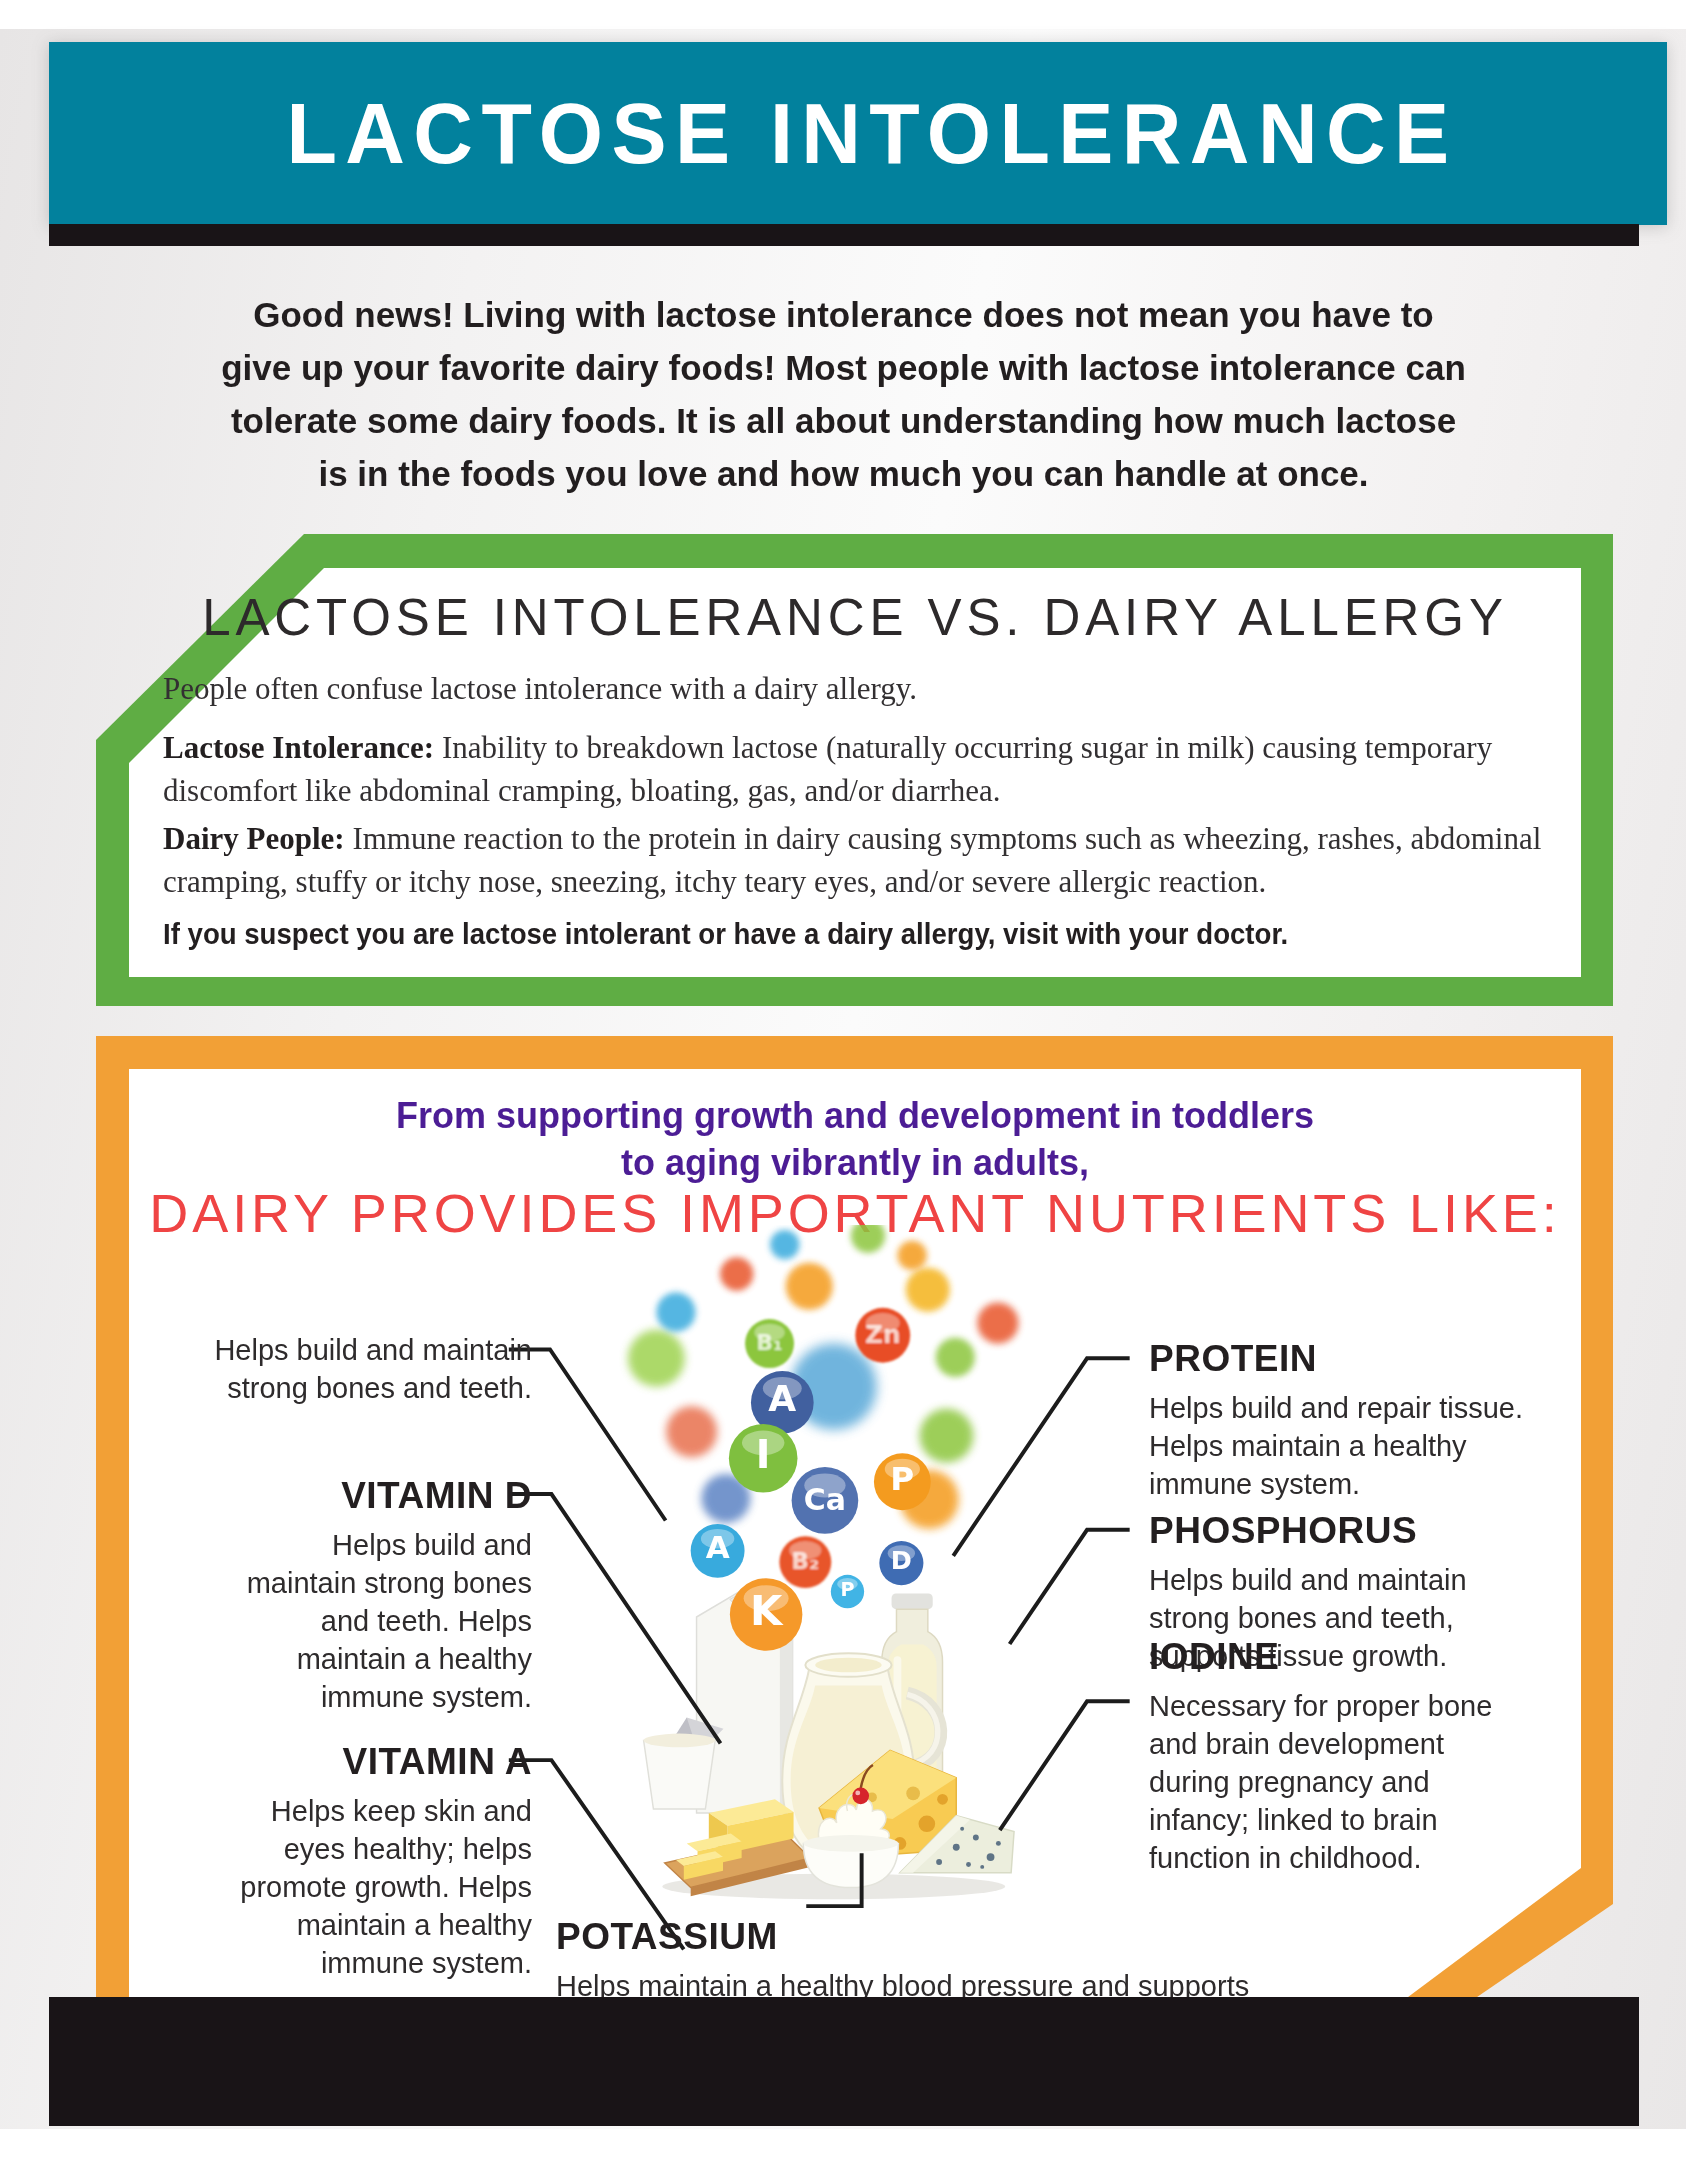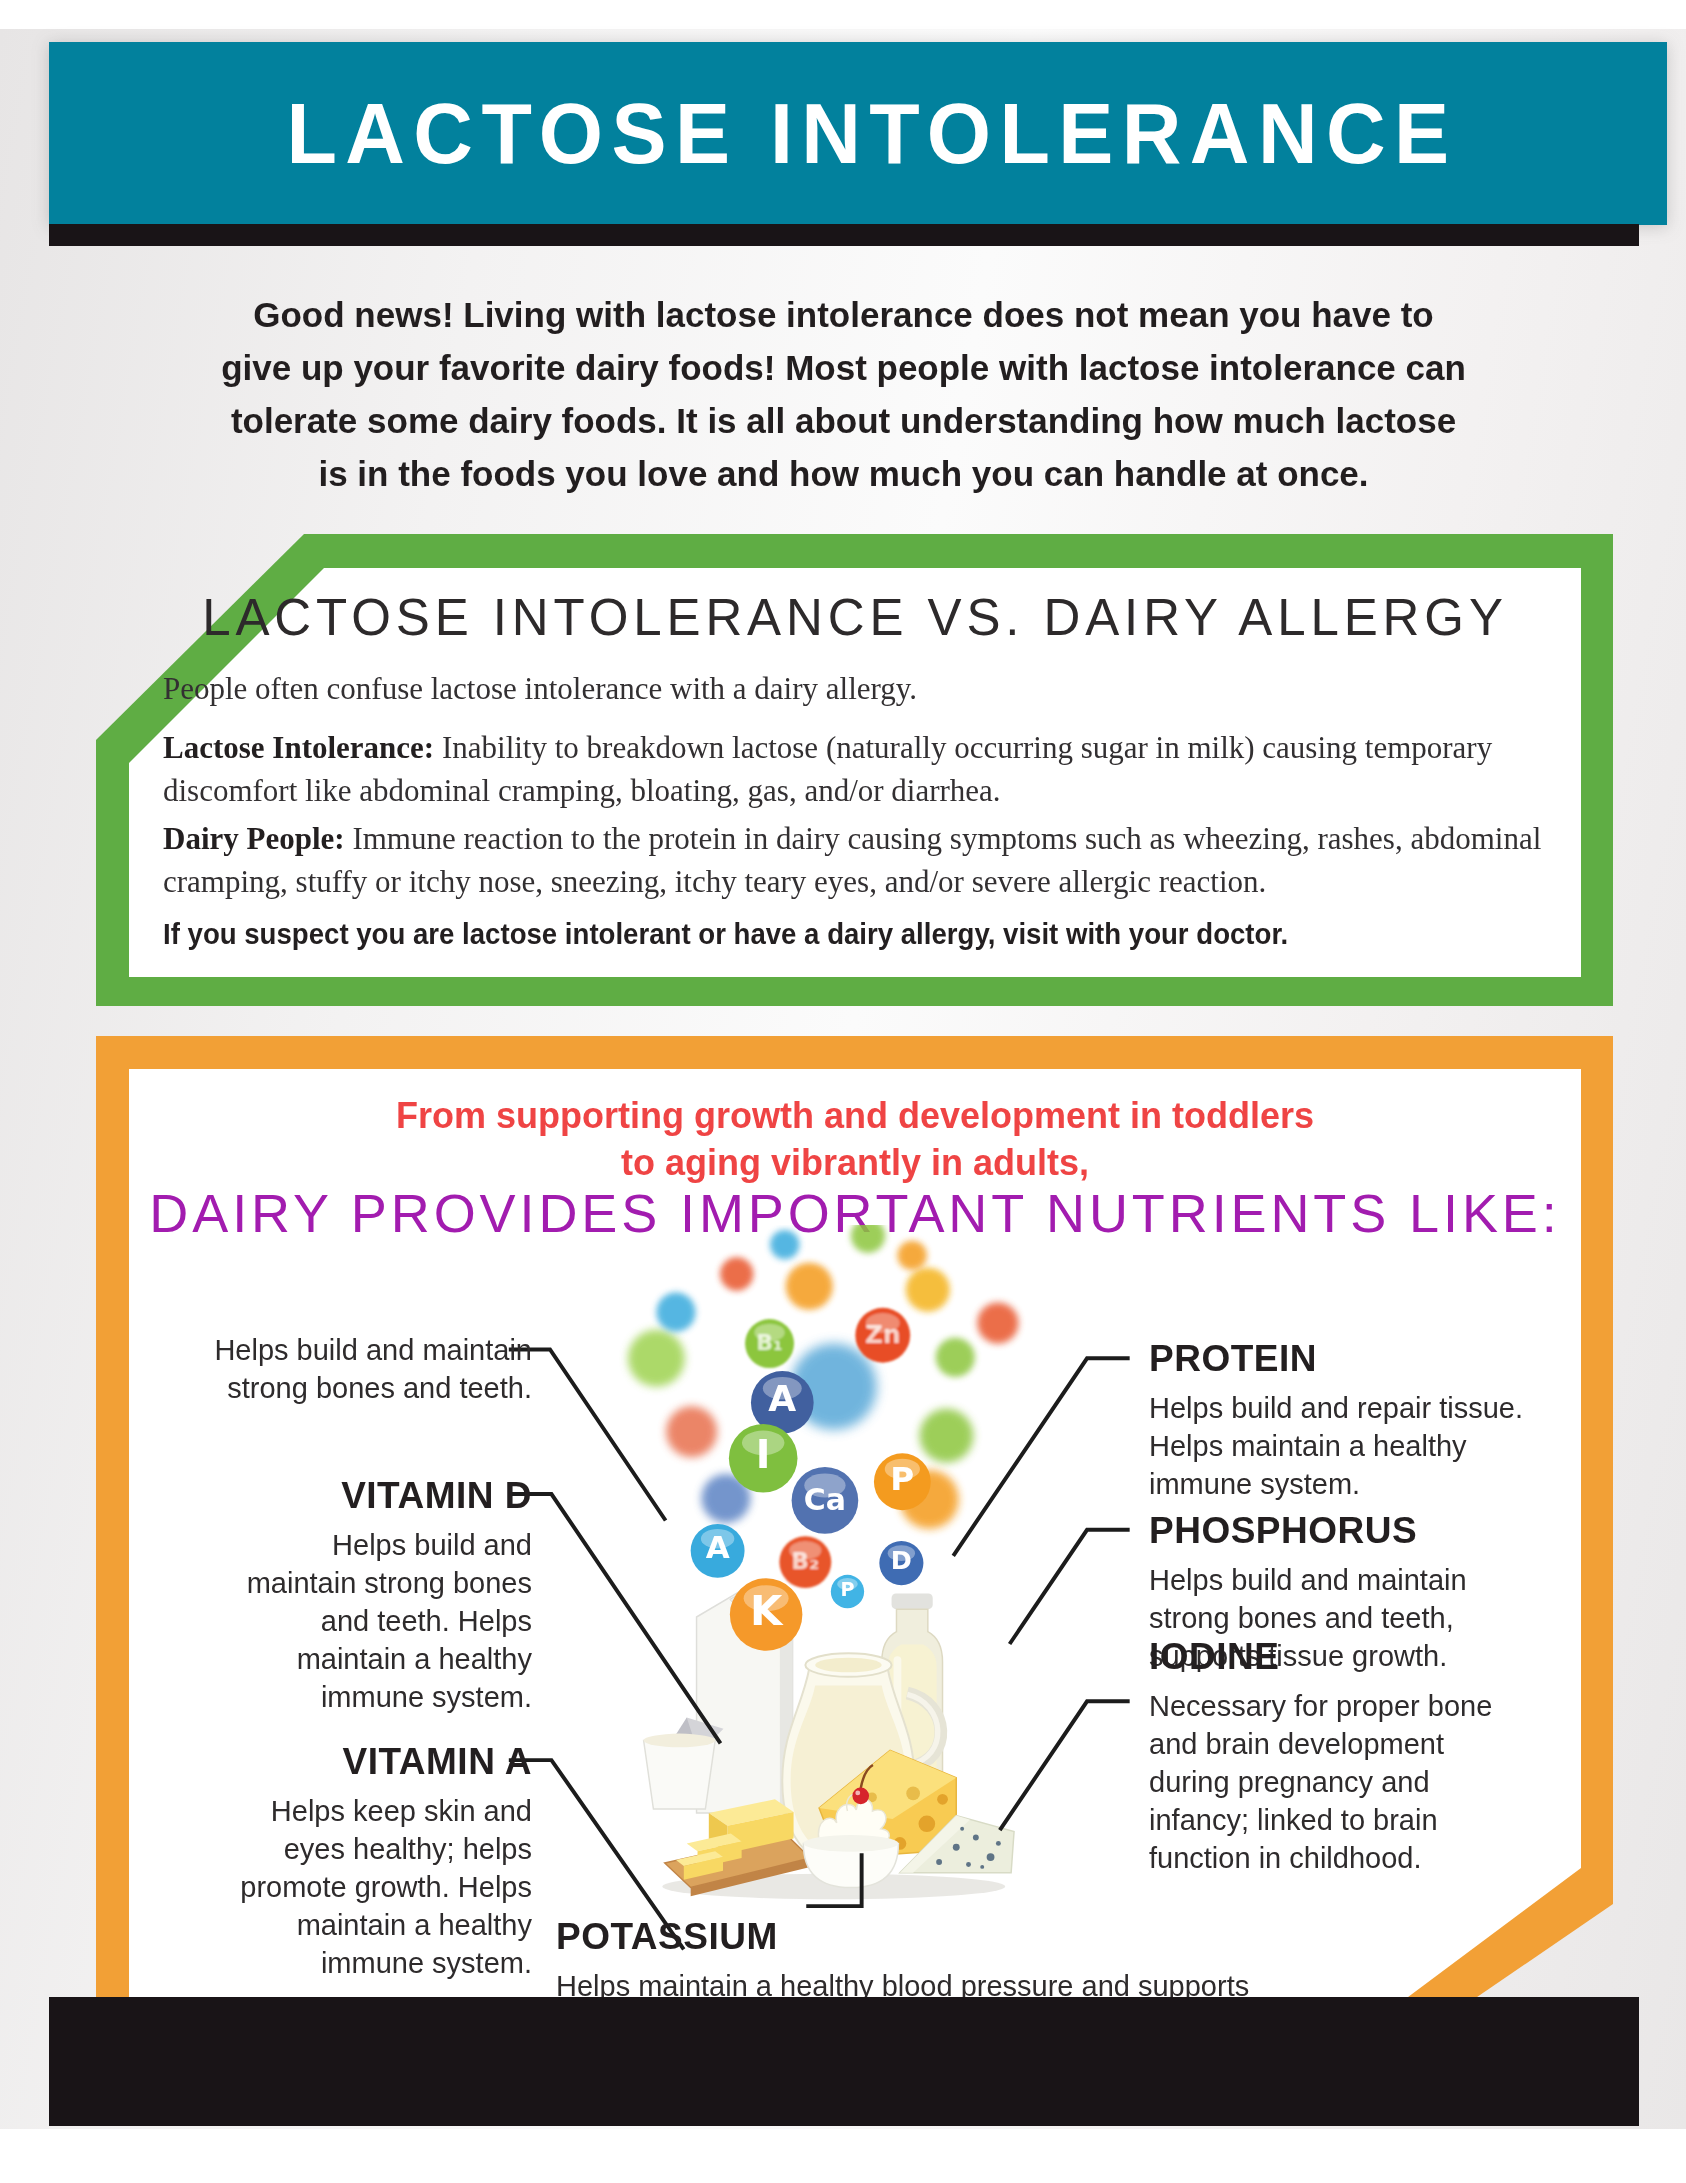"From supporting growth and development" .nb-heading-bold { color: #ef4444 -> #4c1d95 }
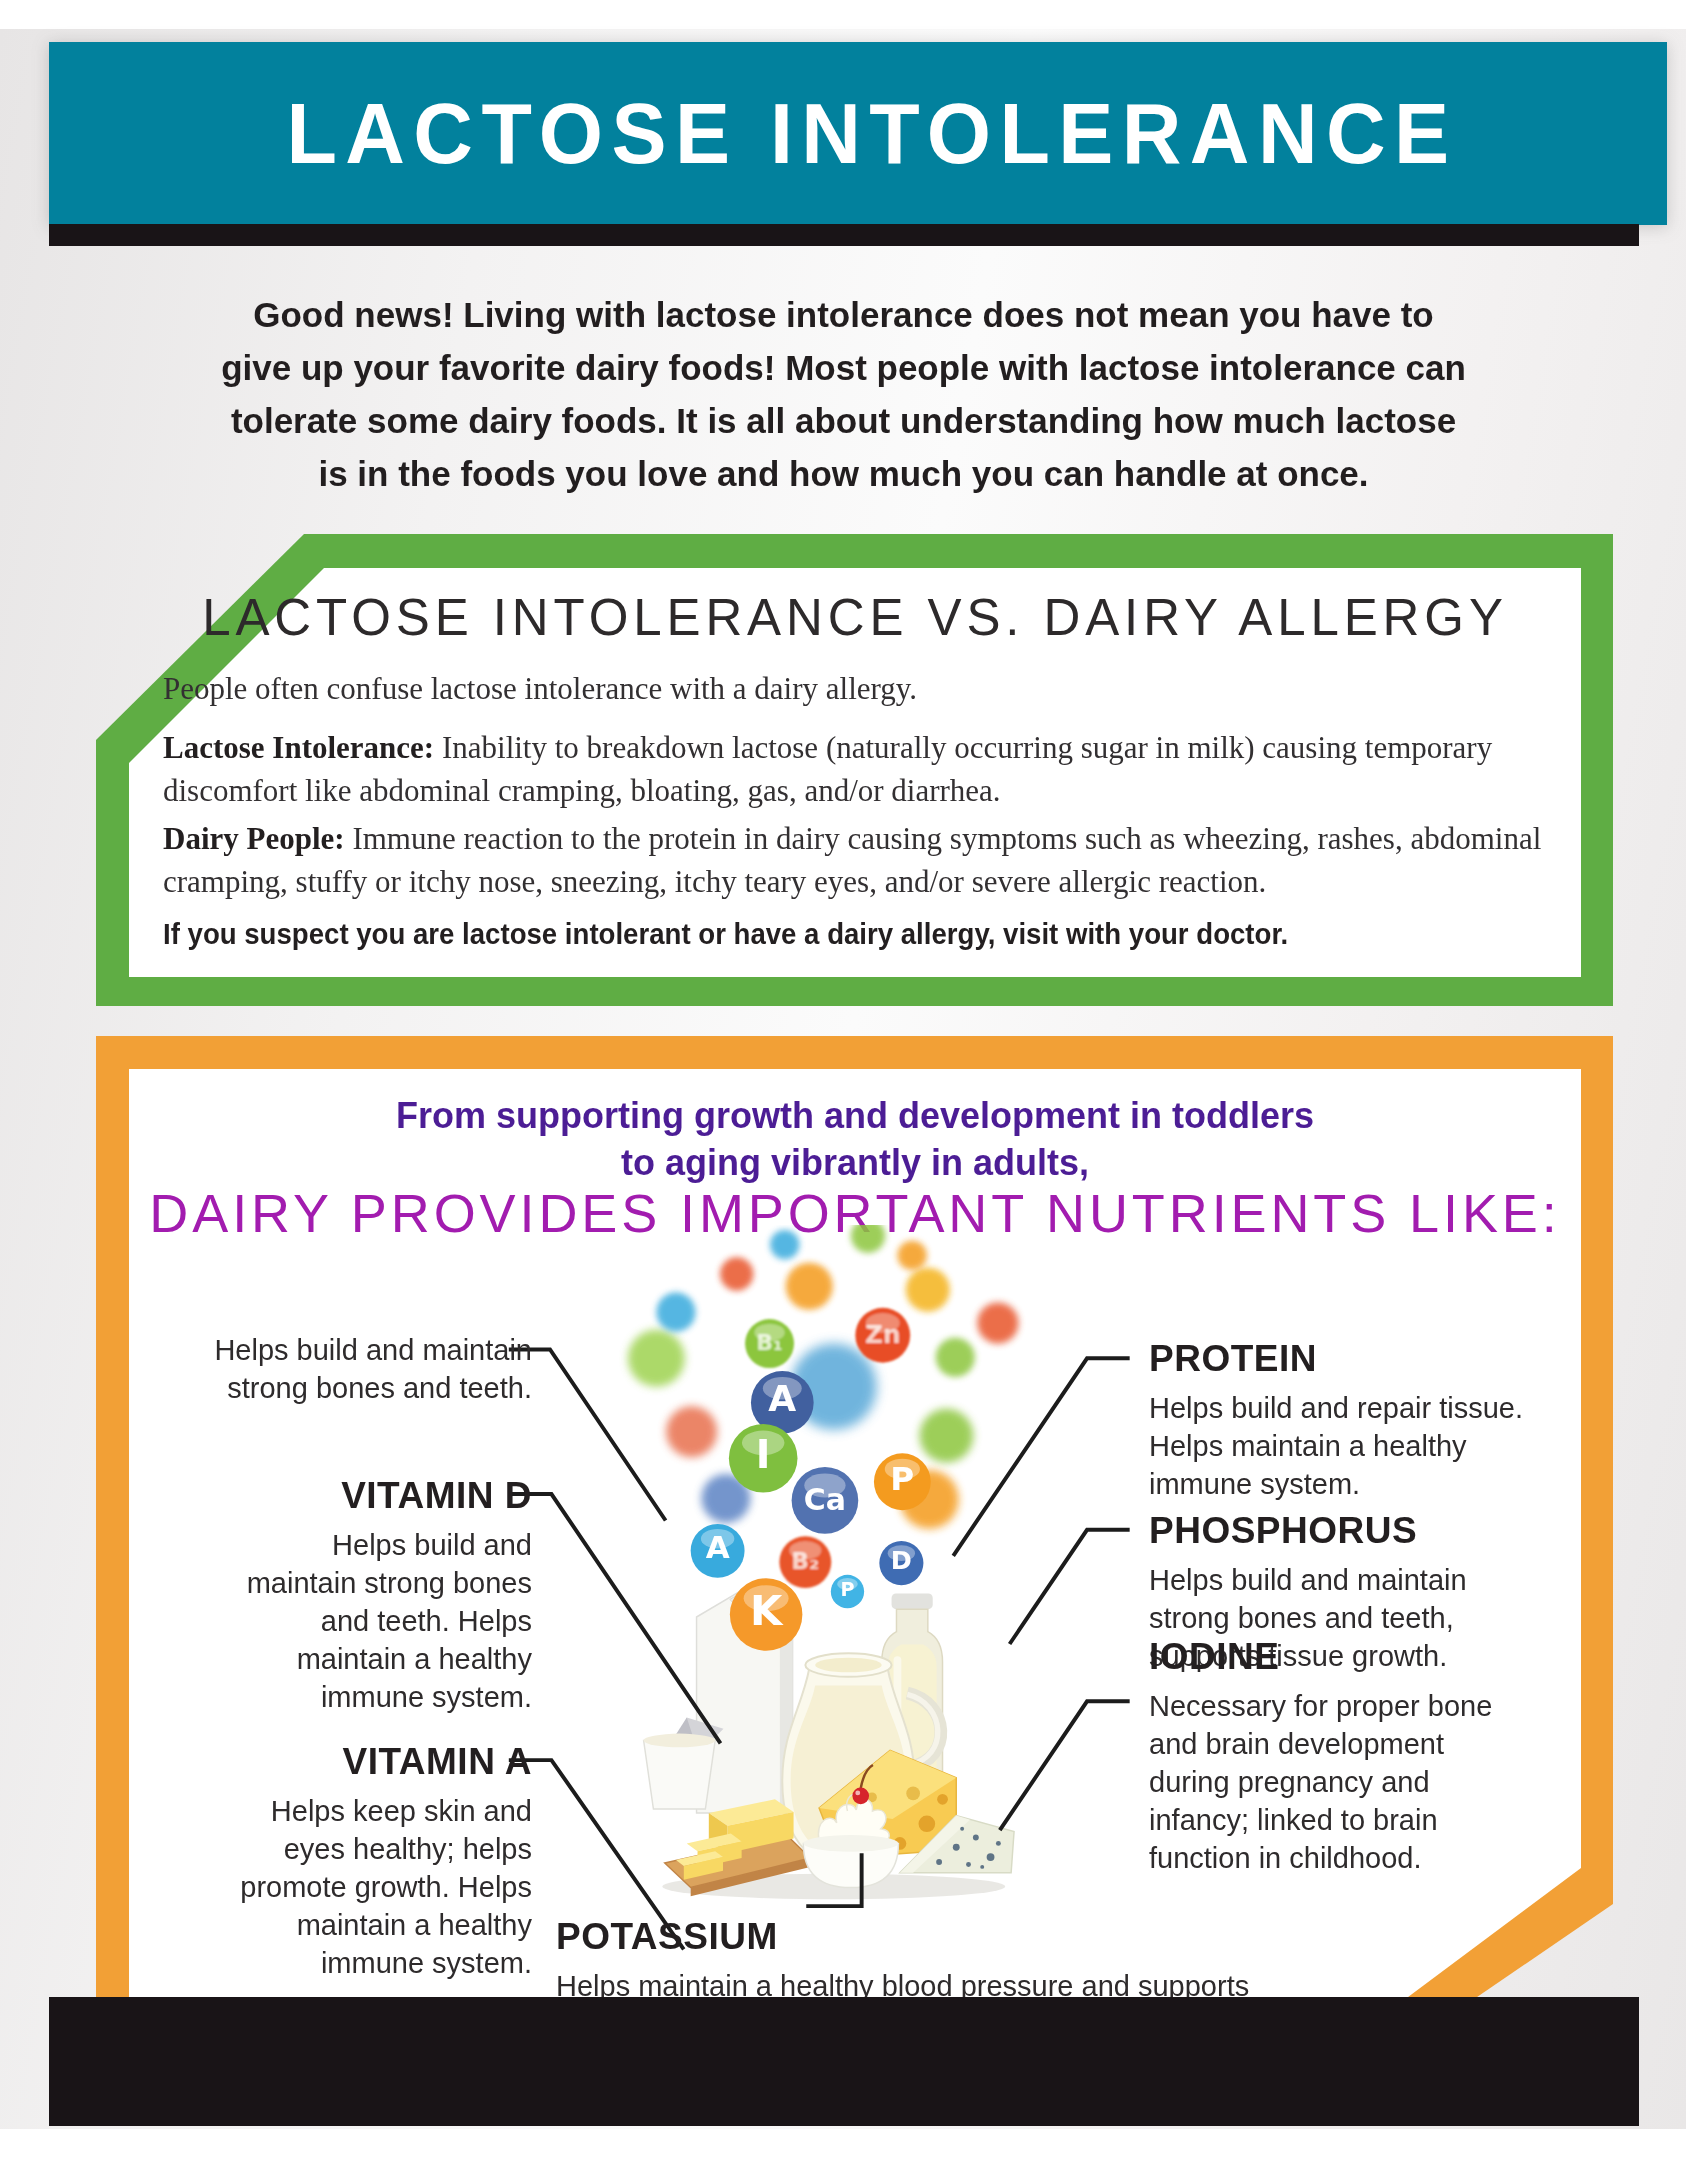"DAIRY PROVIDES IMPORTANT NUTRIENTS LIKE:" .nb-heading-main { color: #a21caf -> #ef4444 }
